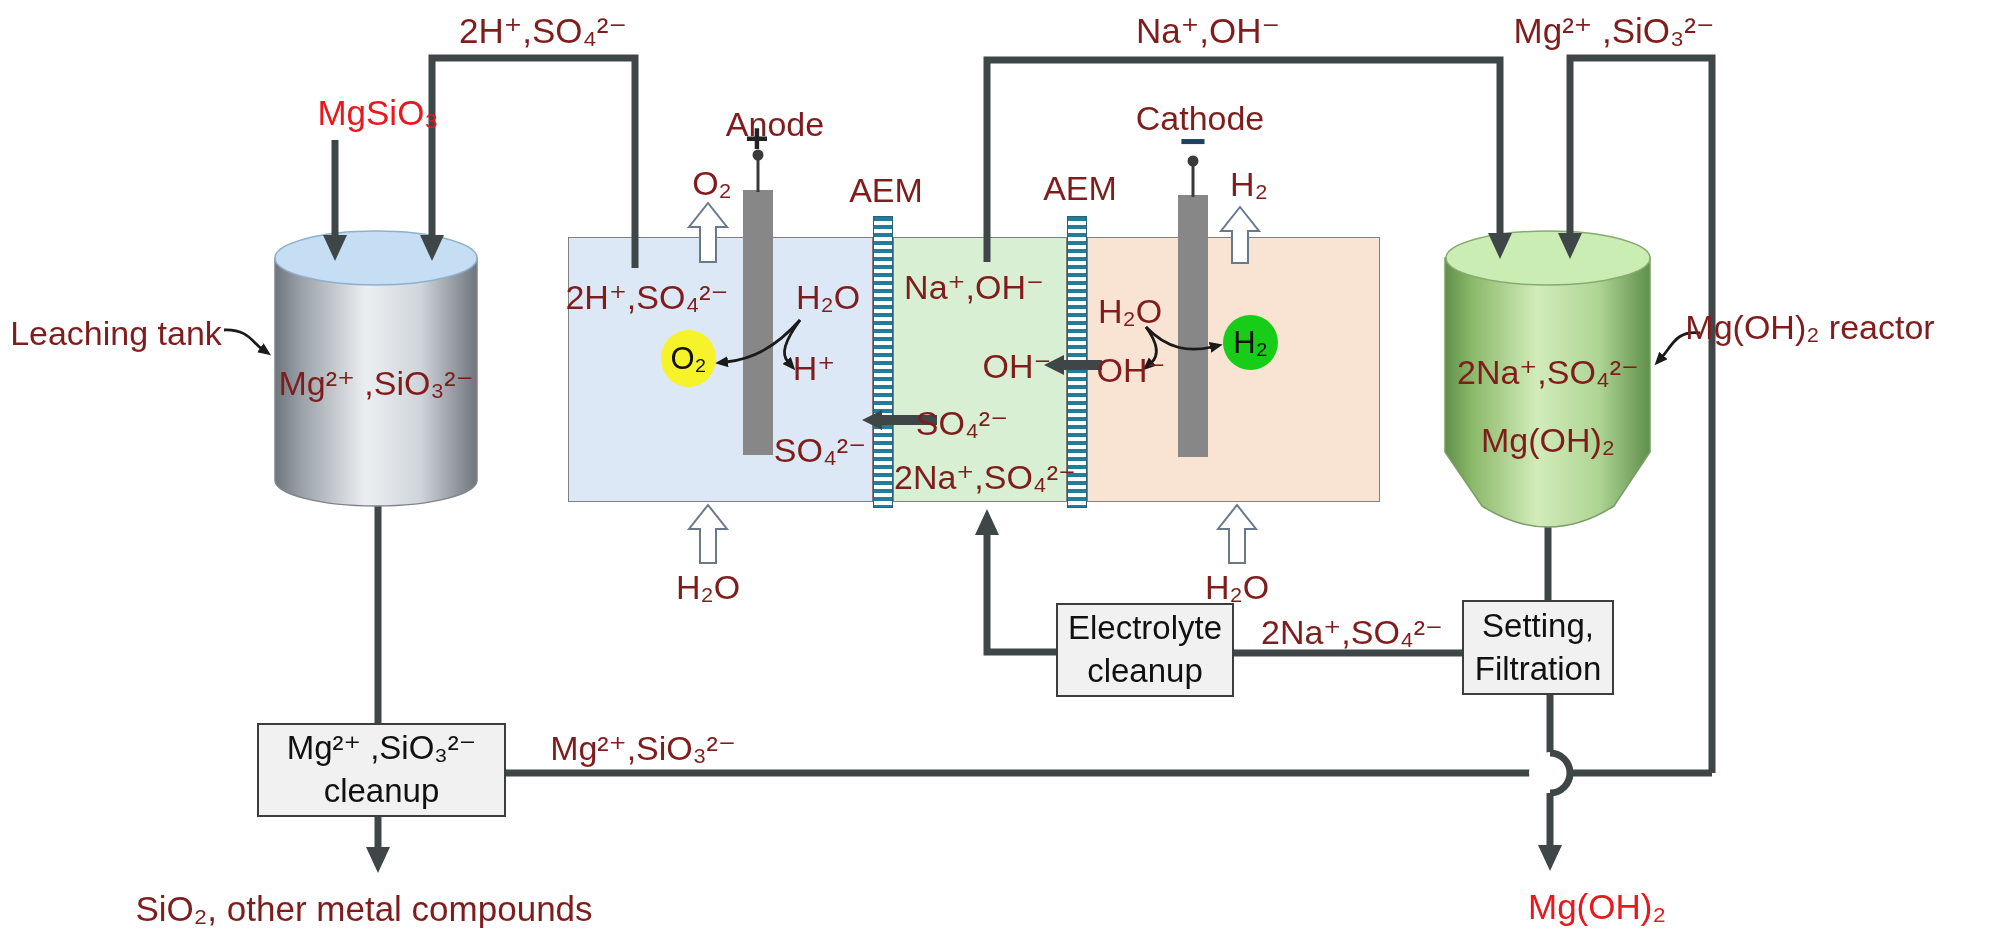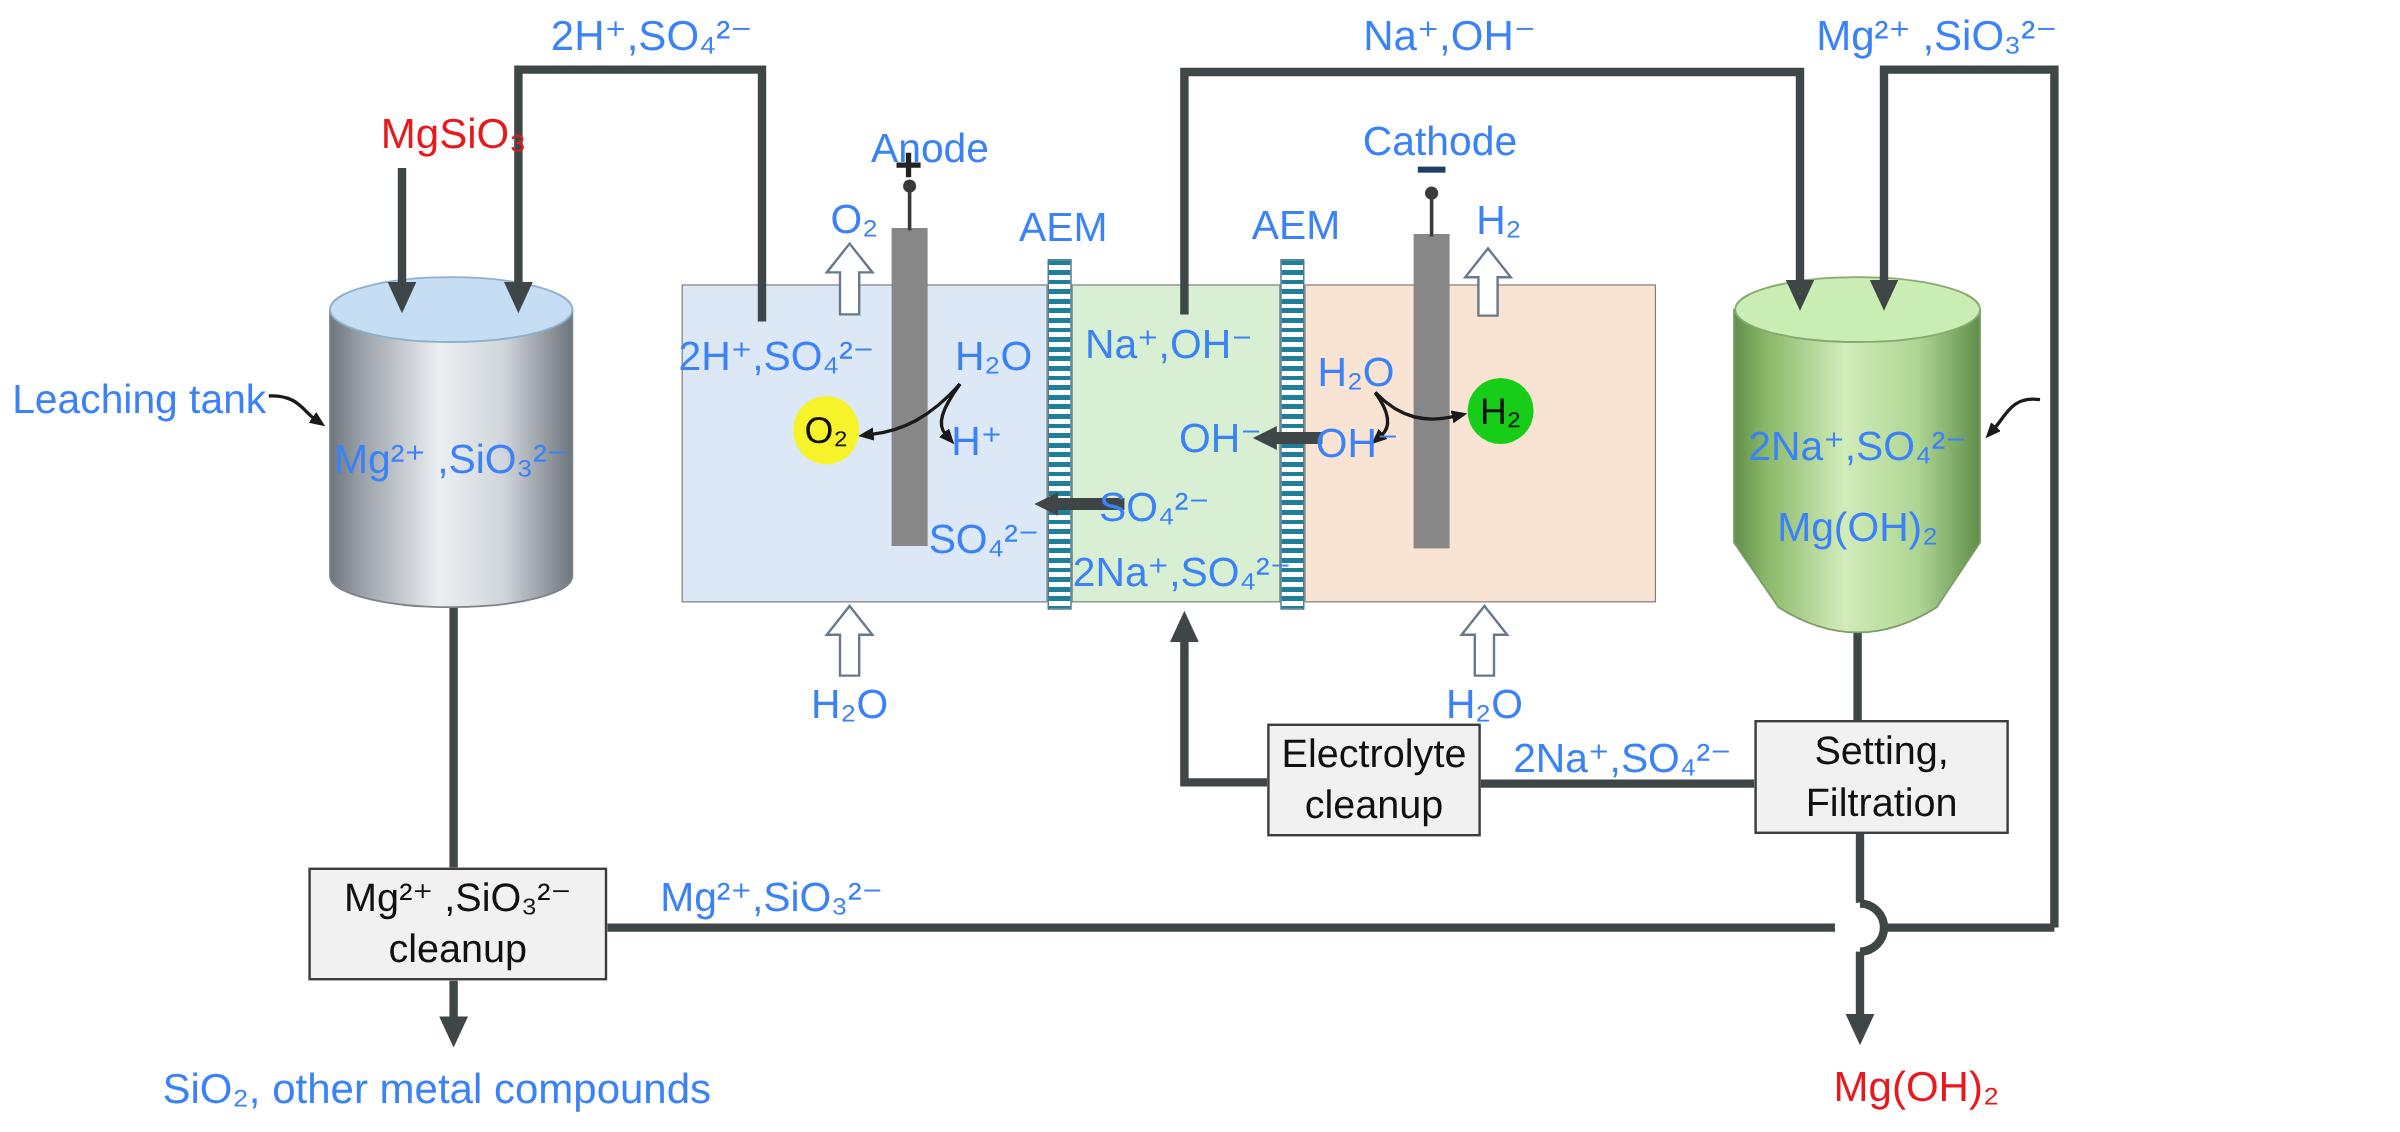"2H⁺,SO₄²⁻" .lbl { color: #3b82f6 -> #7f1d1d }
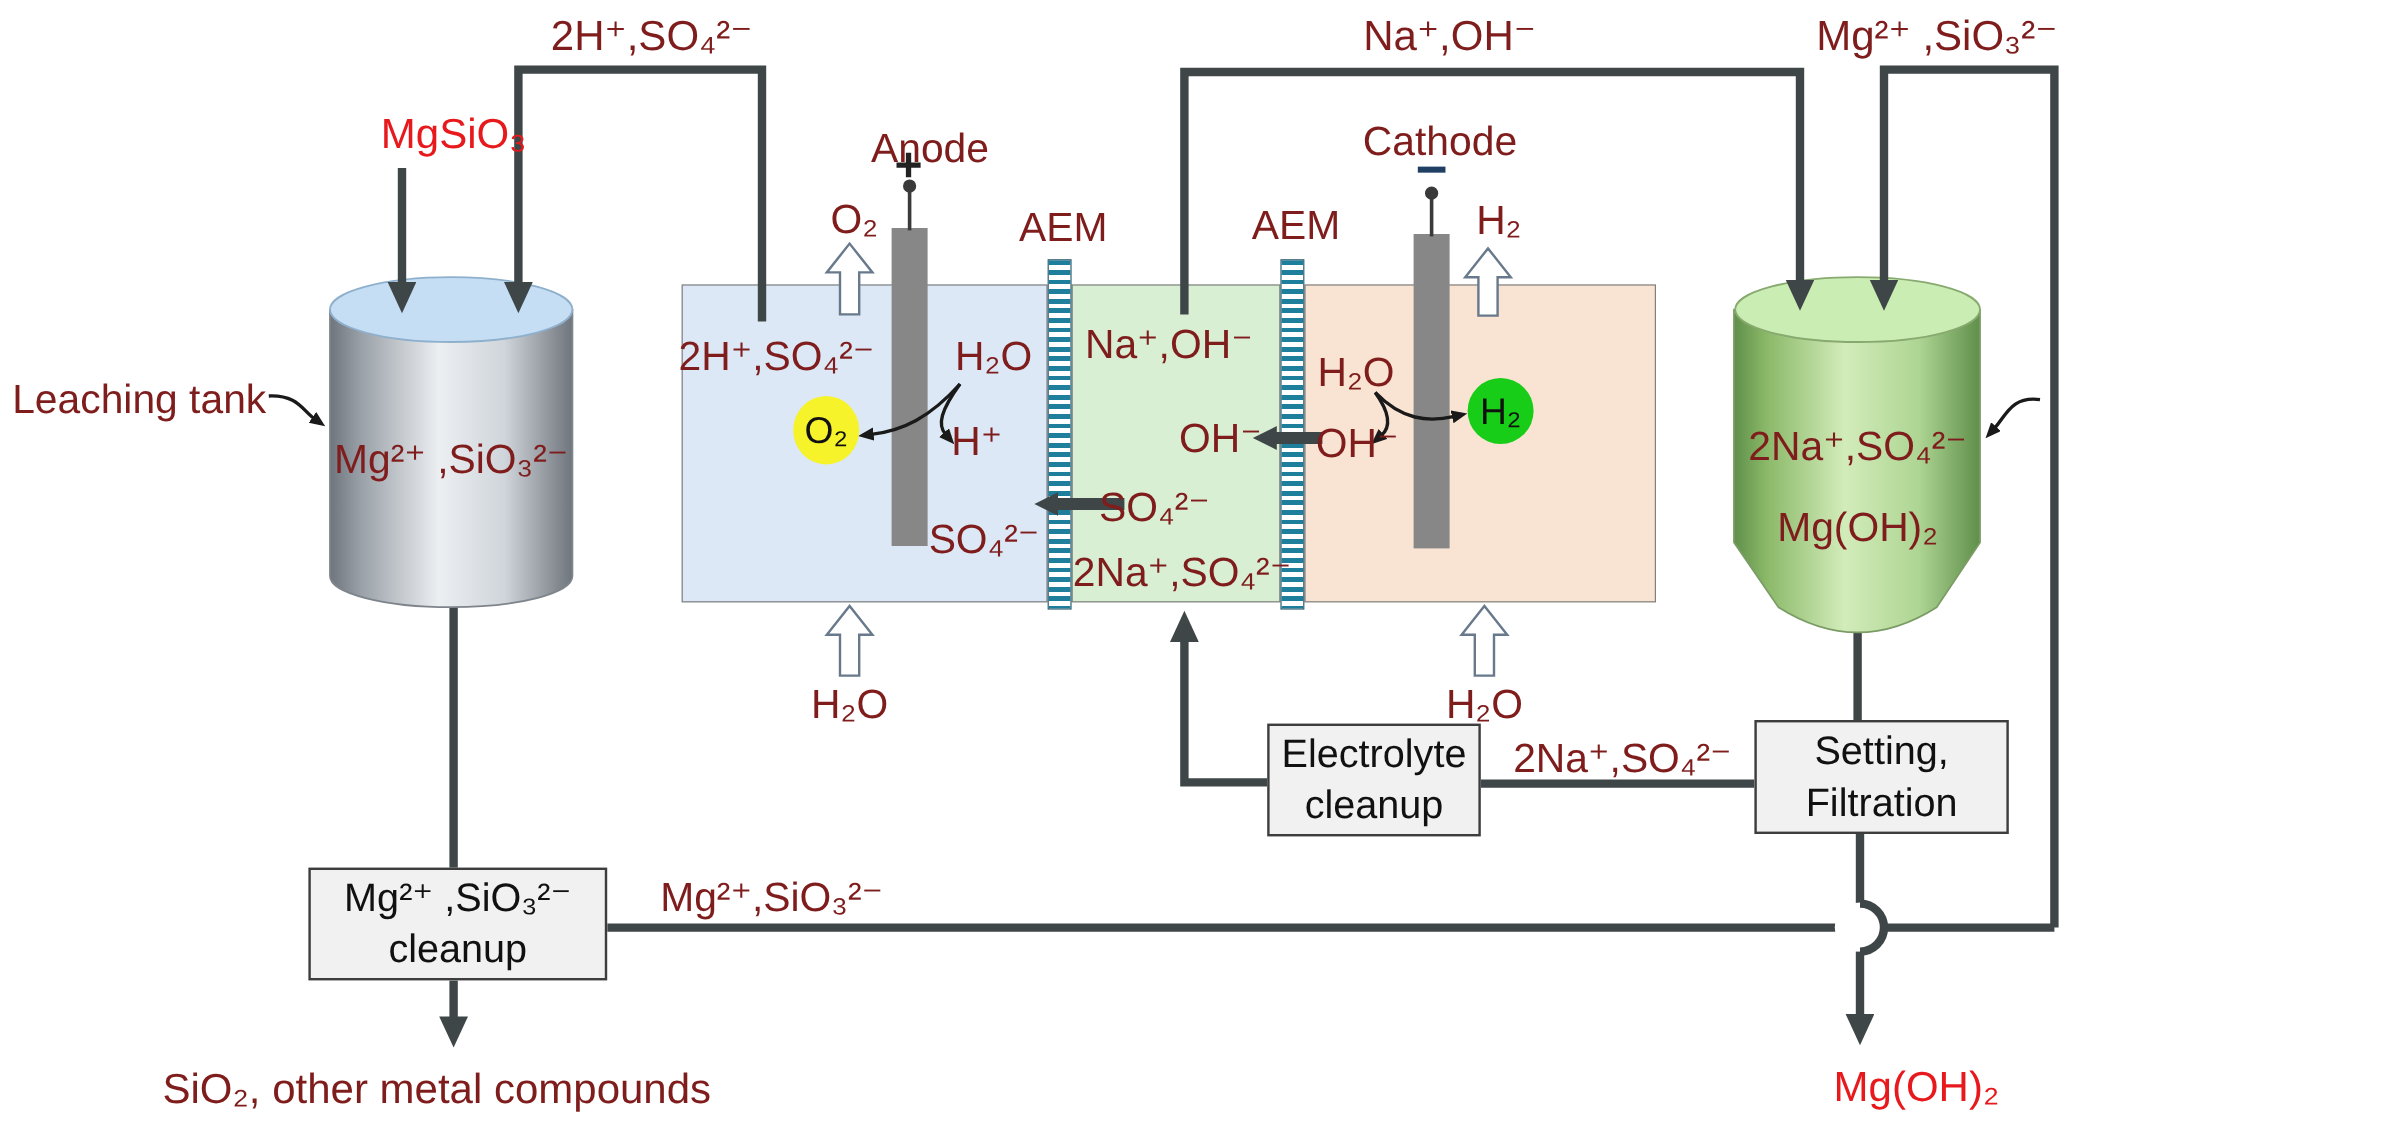"Mg(OH)₂ reactor" div.lbl { html: none -> <div>Mg(OH)₂ reactor</div> }
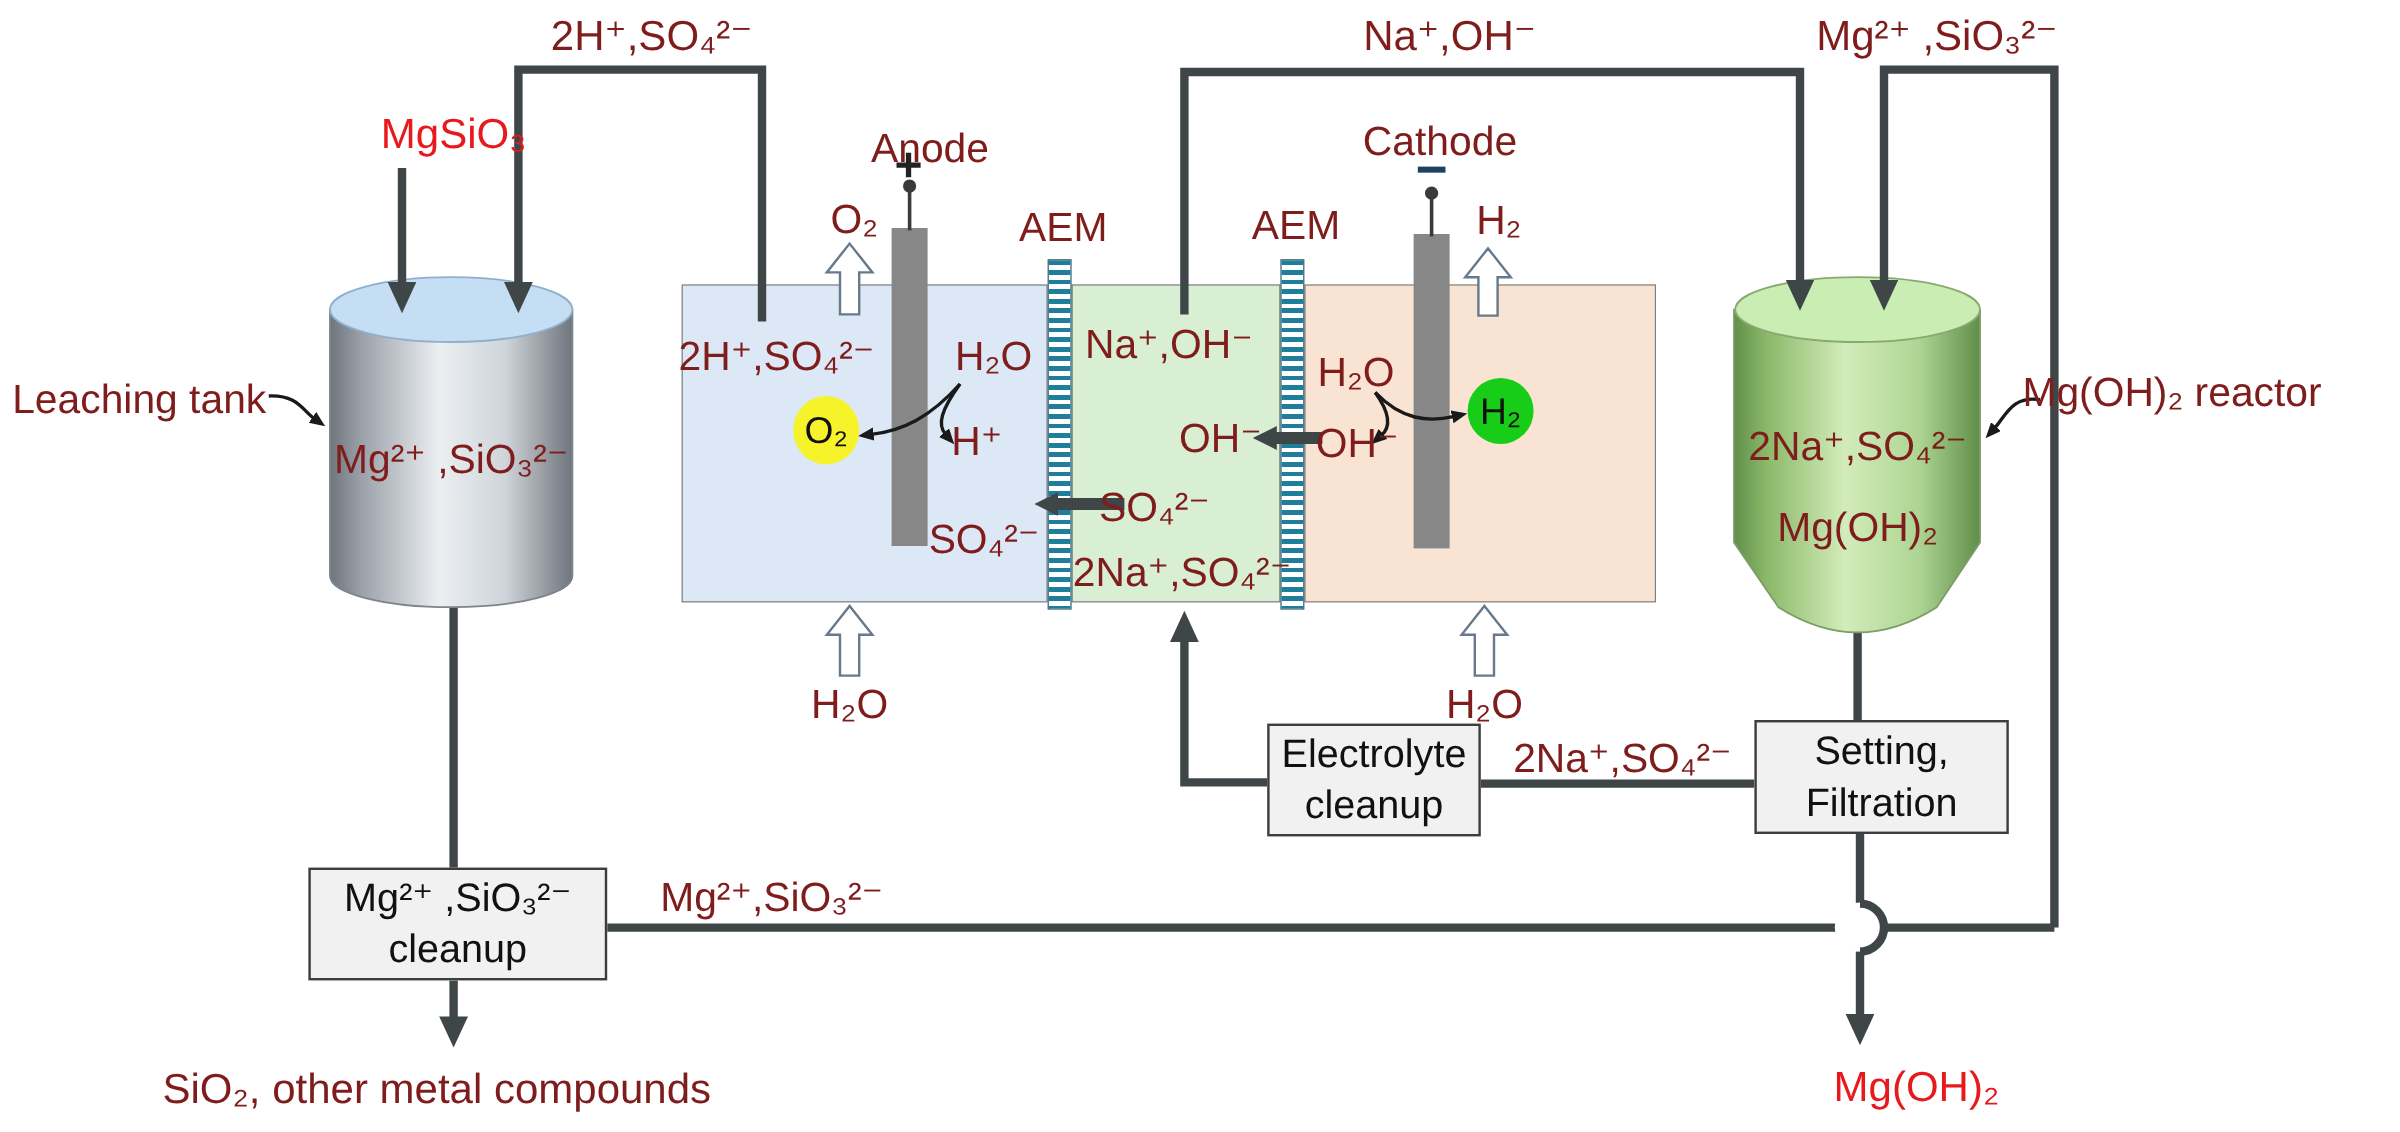"Setting," div.pbox { width: 212px -> 152px }
